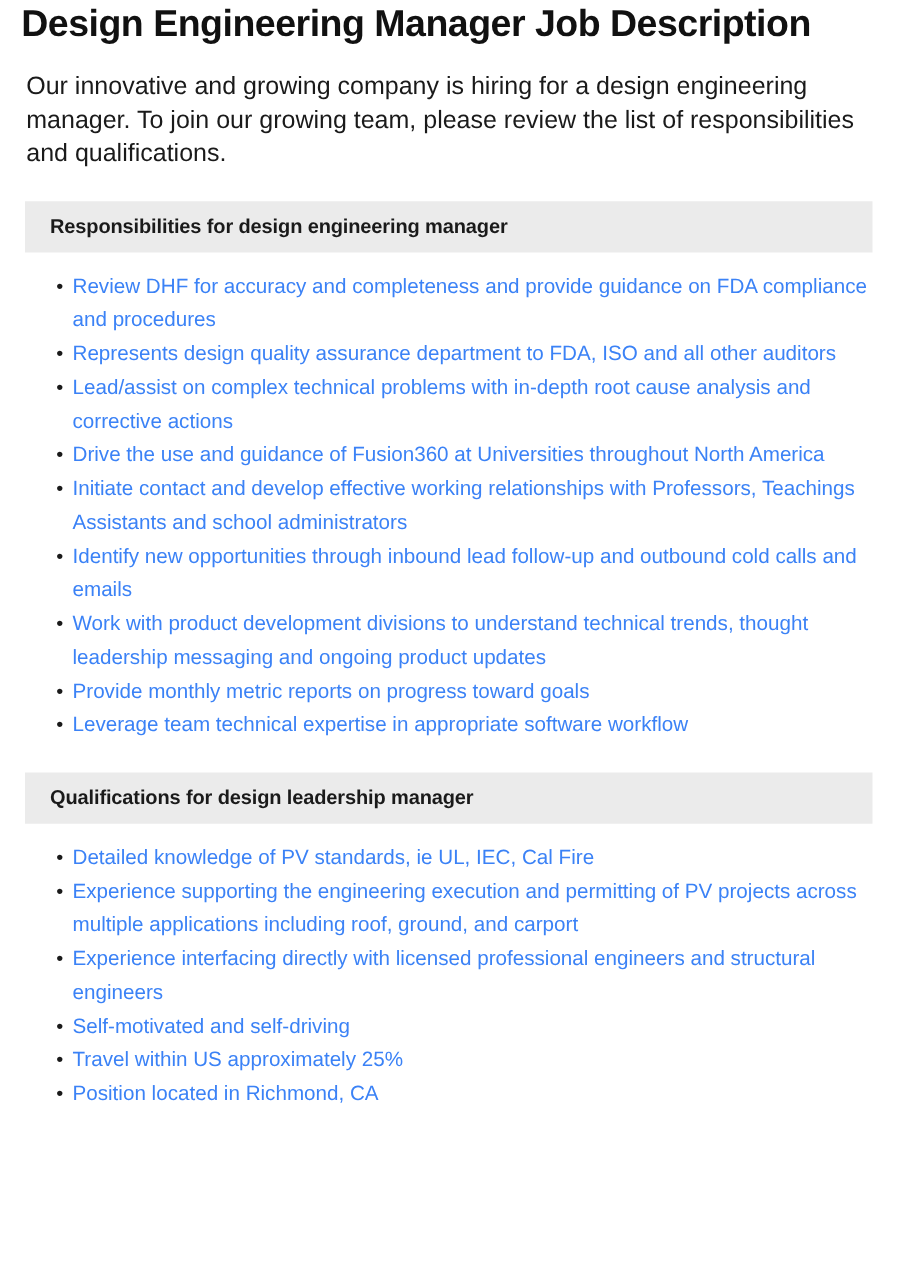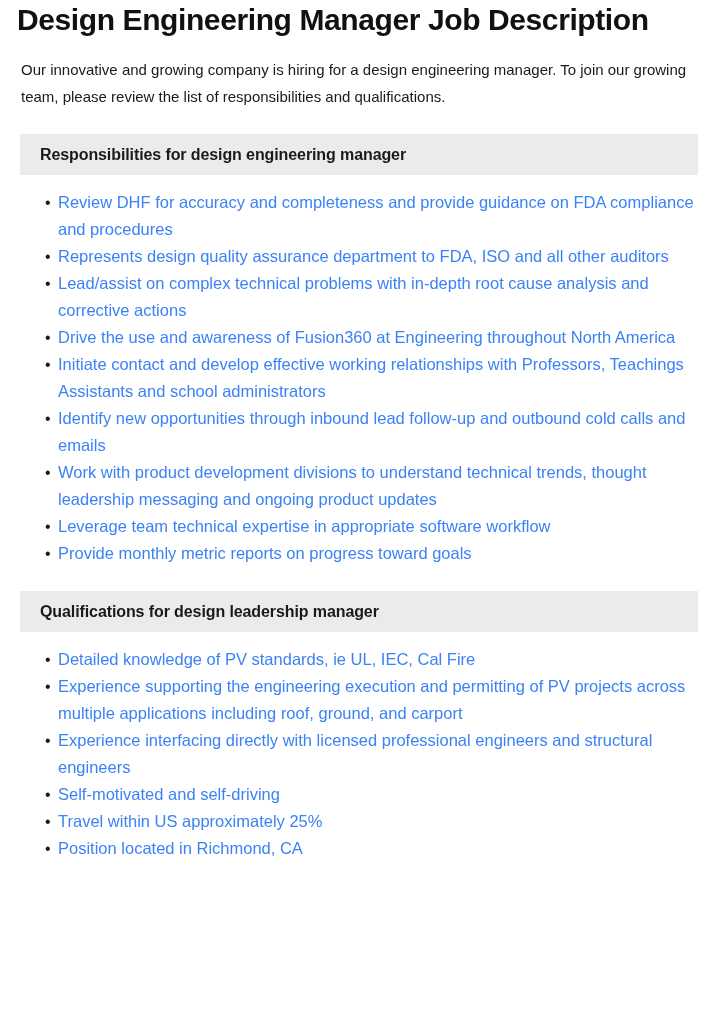"Our innovative and growing company" .intro { font-size: 15px -> 20px }
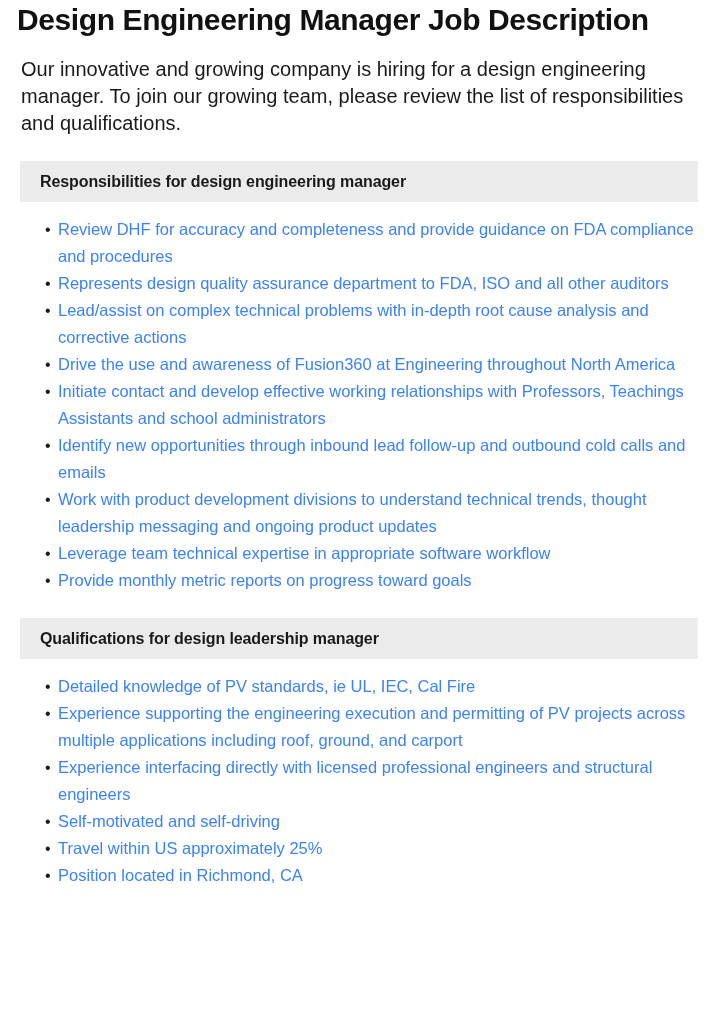"Drive the use and awareness" li { text: awareness of Fusion360 at Engineering -> guidance of Fusion360 at Universities }
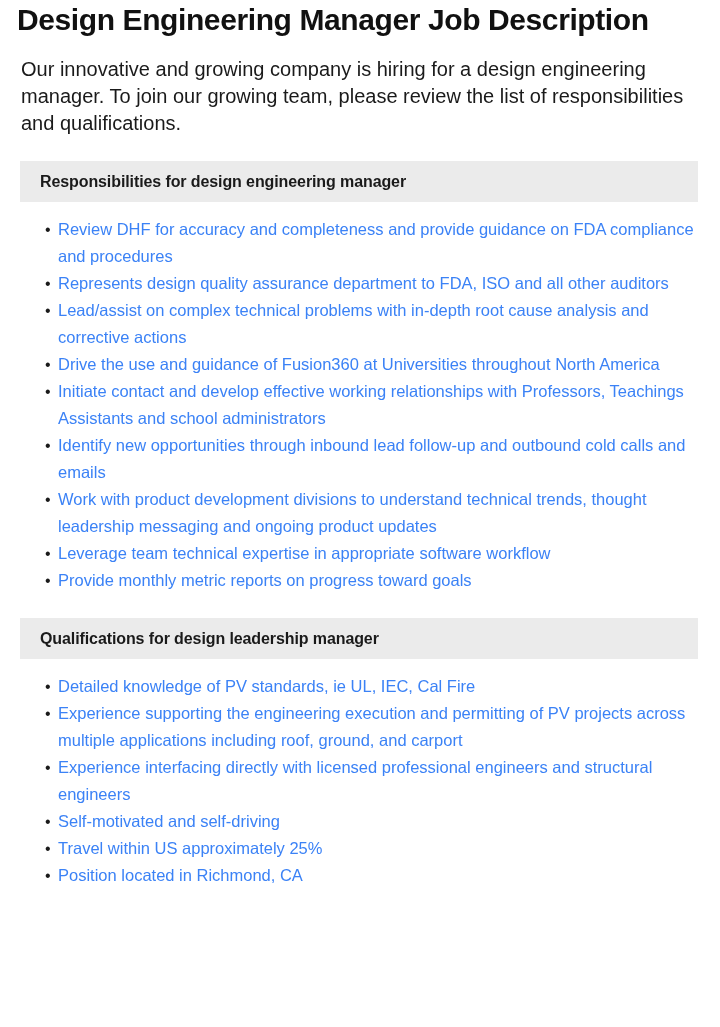"Leverage team technical expertise in" li { order: before "Provide monthly metric reports on" -> after "Provide monthly metric reports on" }
